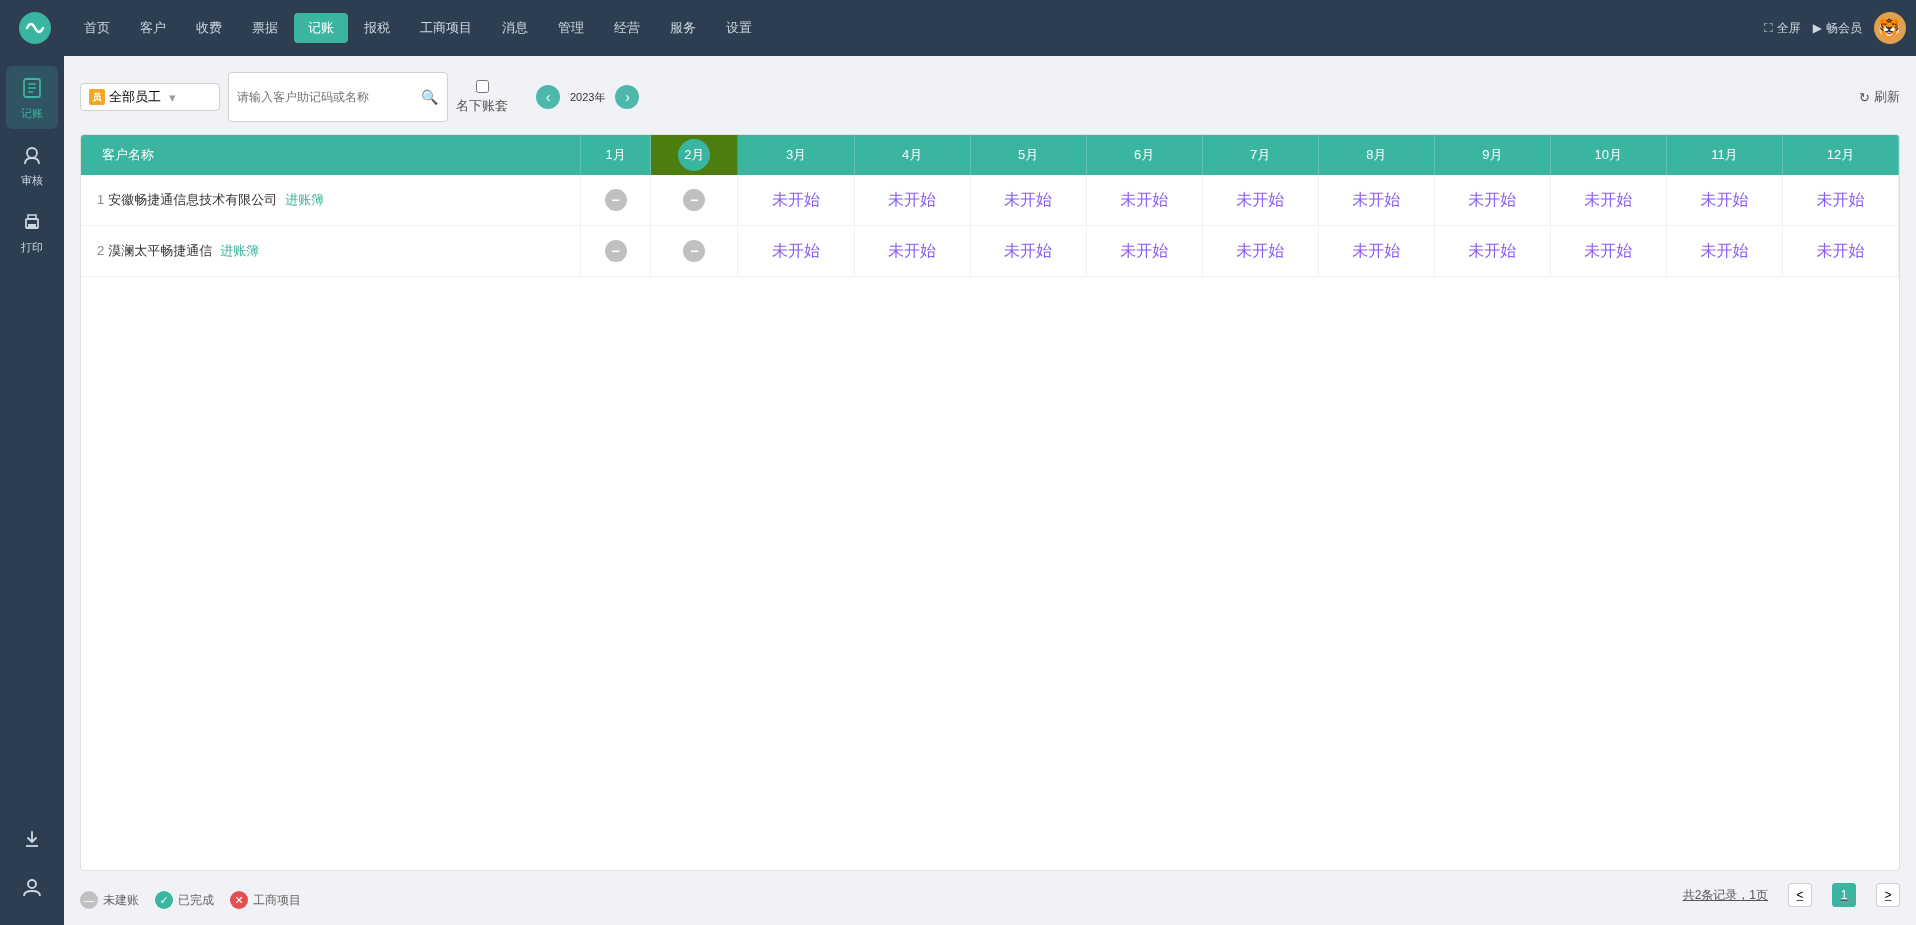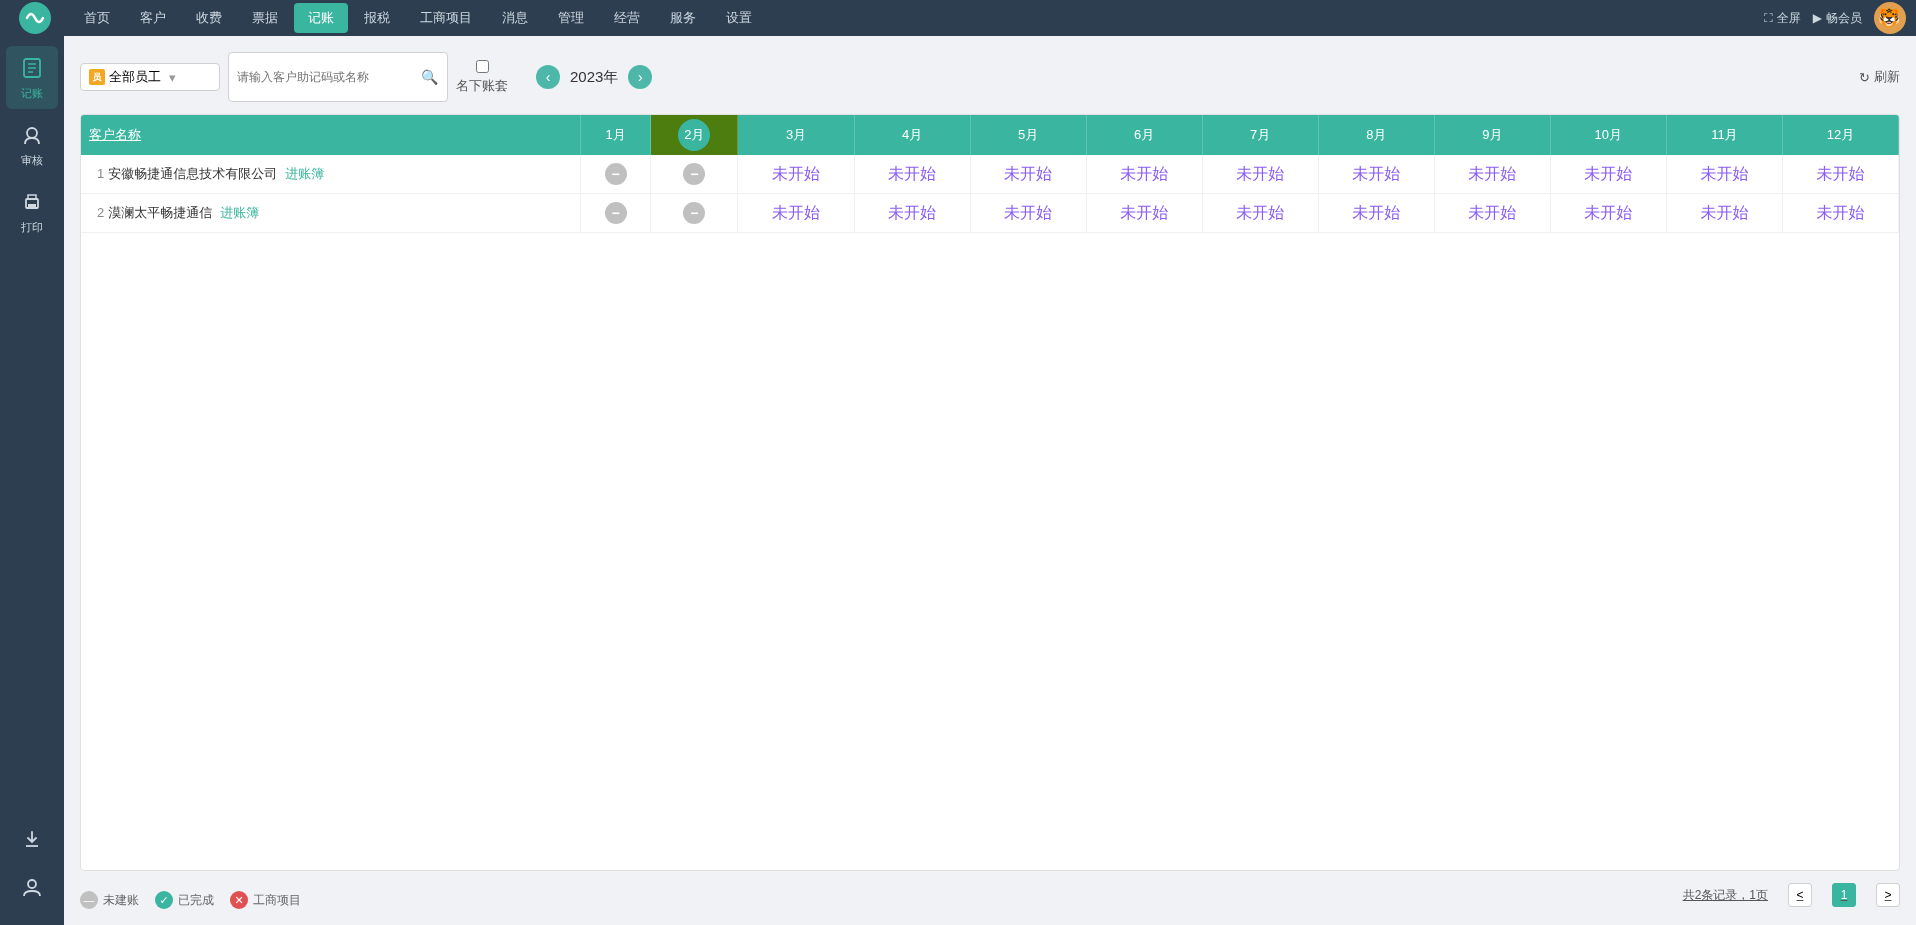"首页" .top-nav { height: 36px -> 56px }
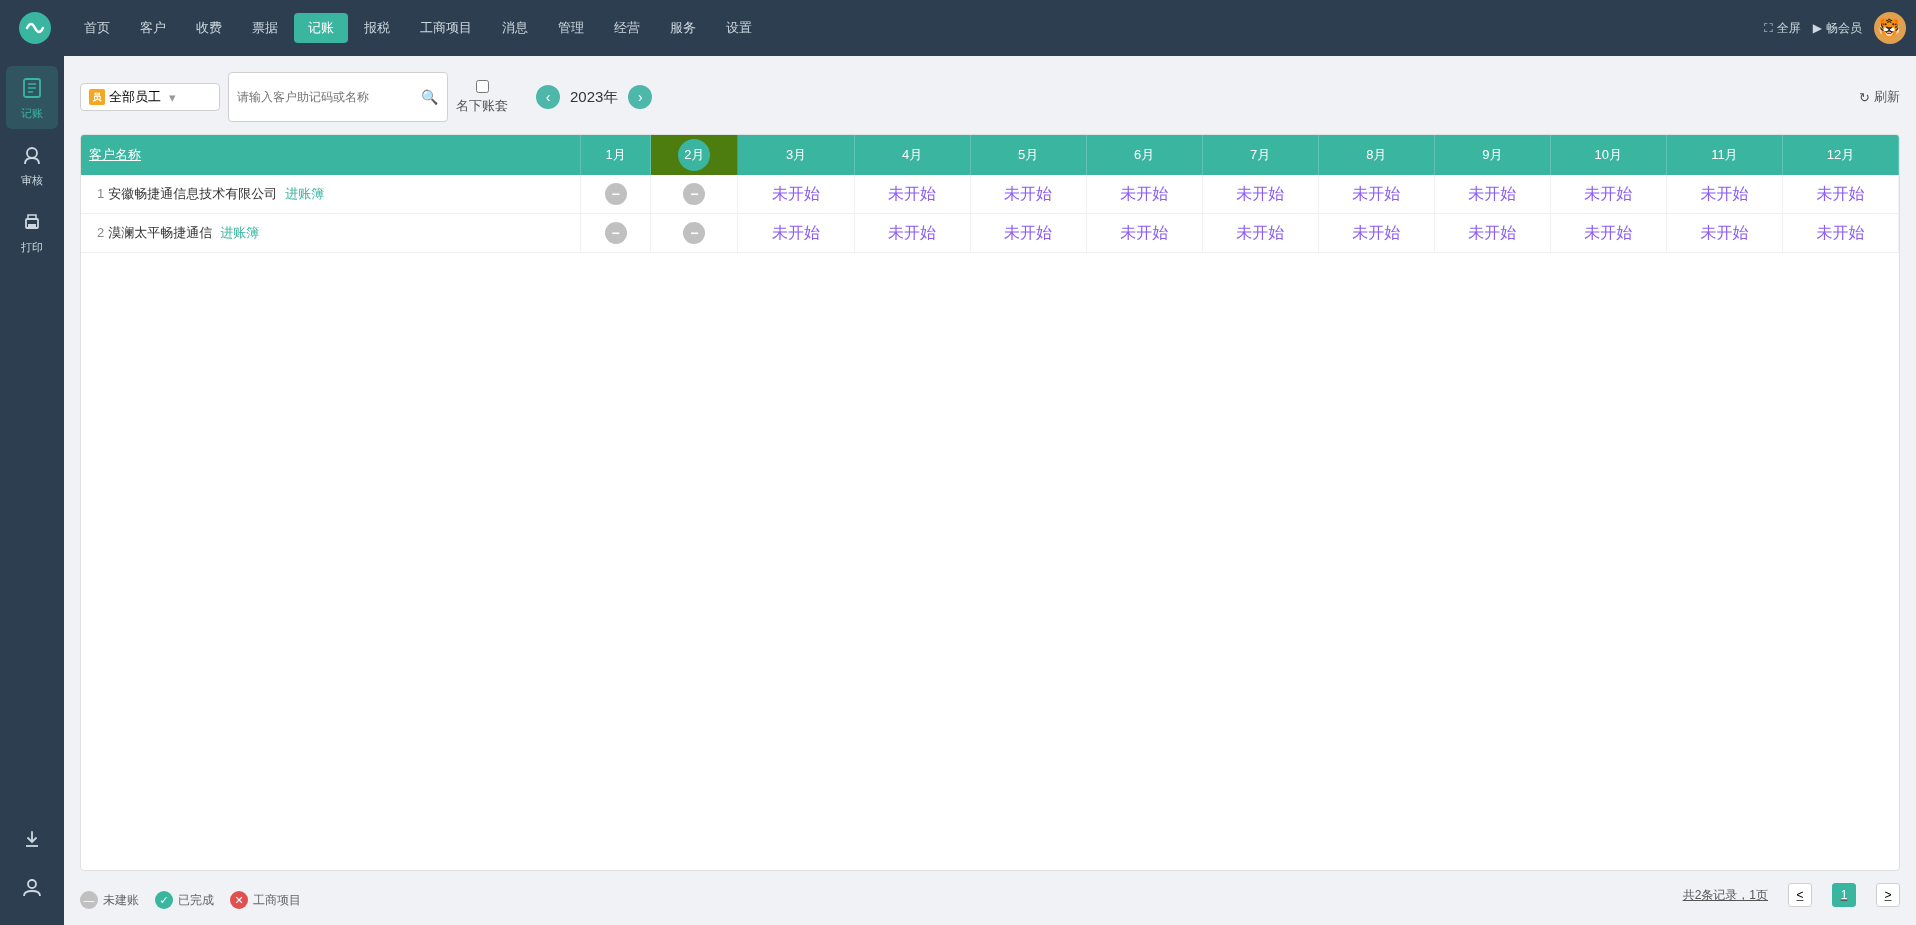"2023年" .year-text { font-size: 15px -> 11px }
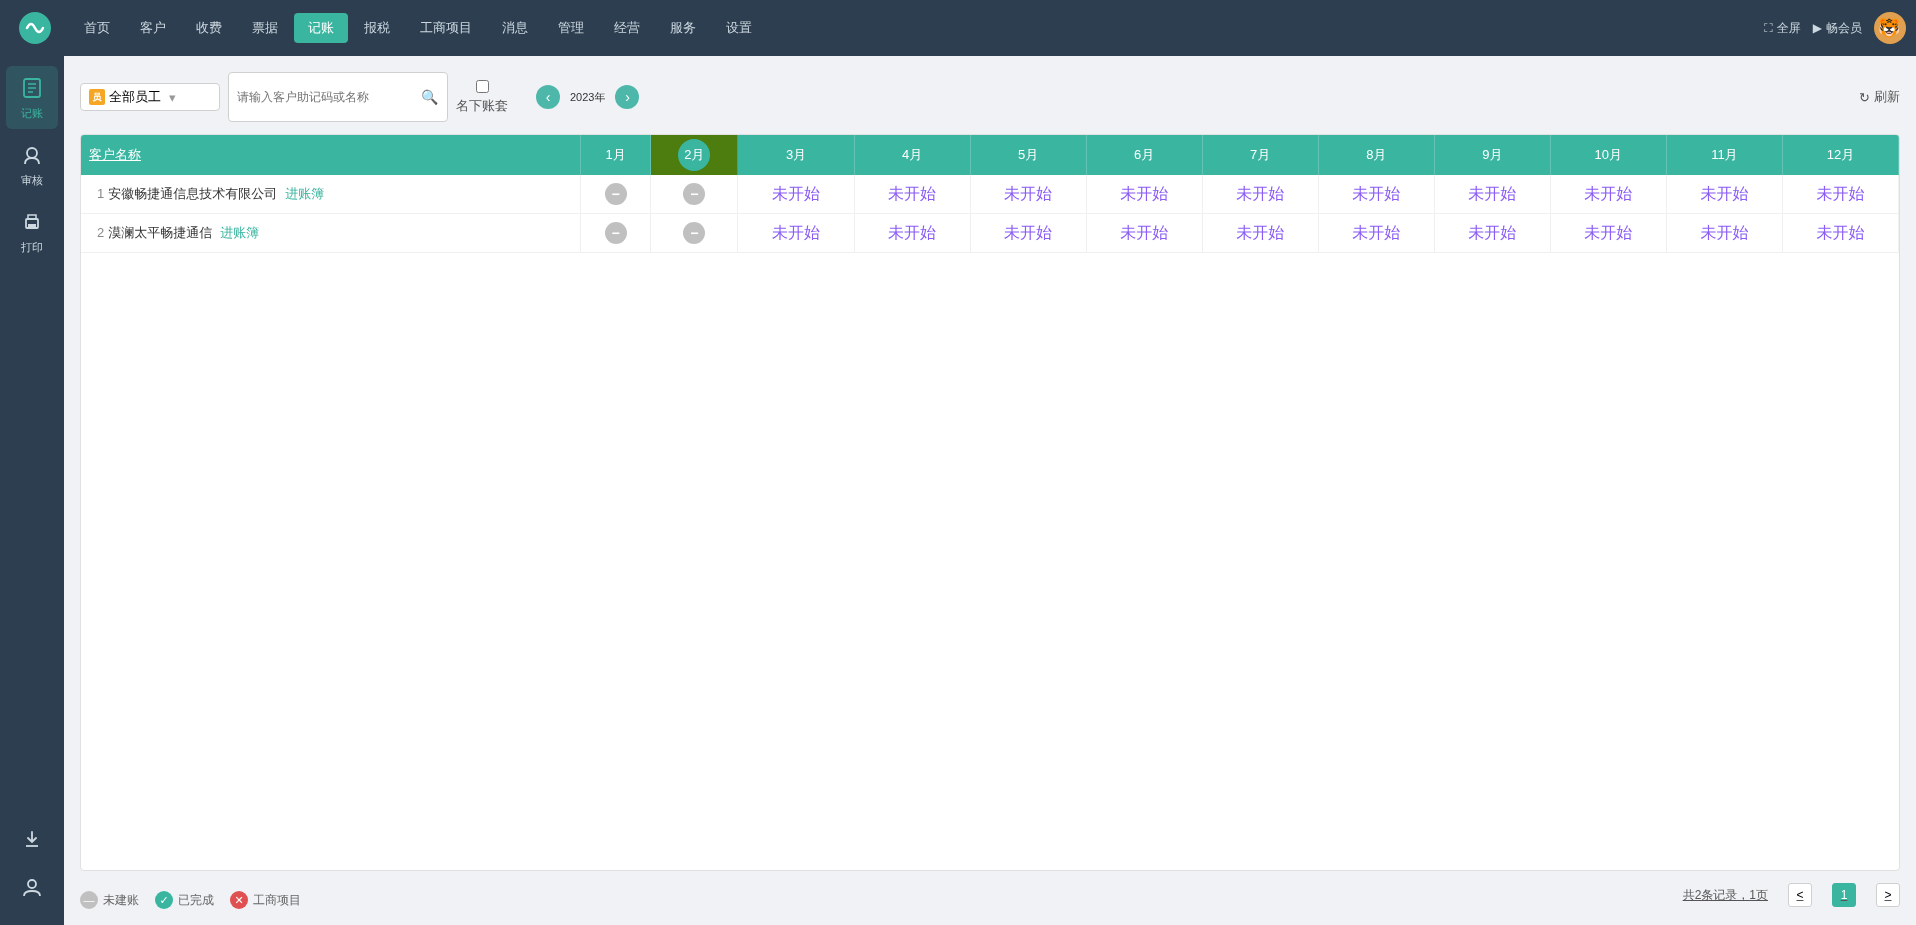"客户名称" th { padding-left: 8px -> 21px; text-decoration: underline -> none }
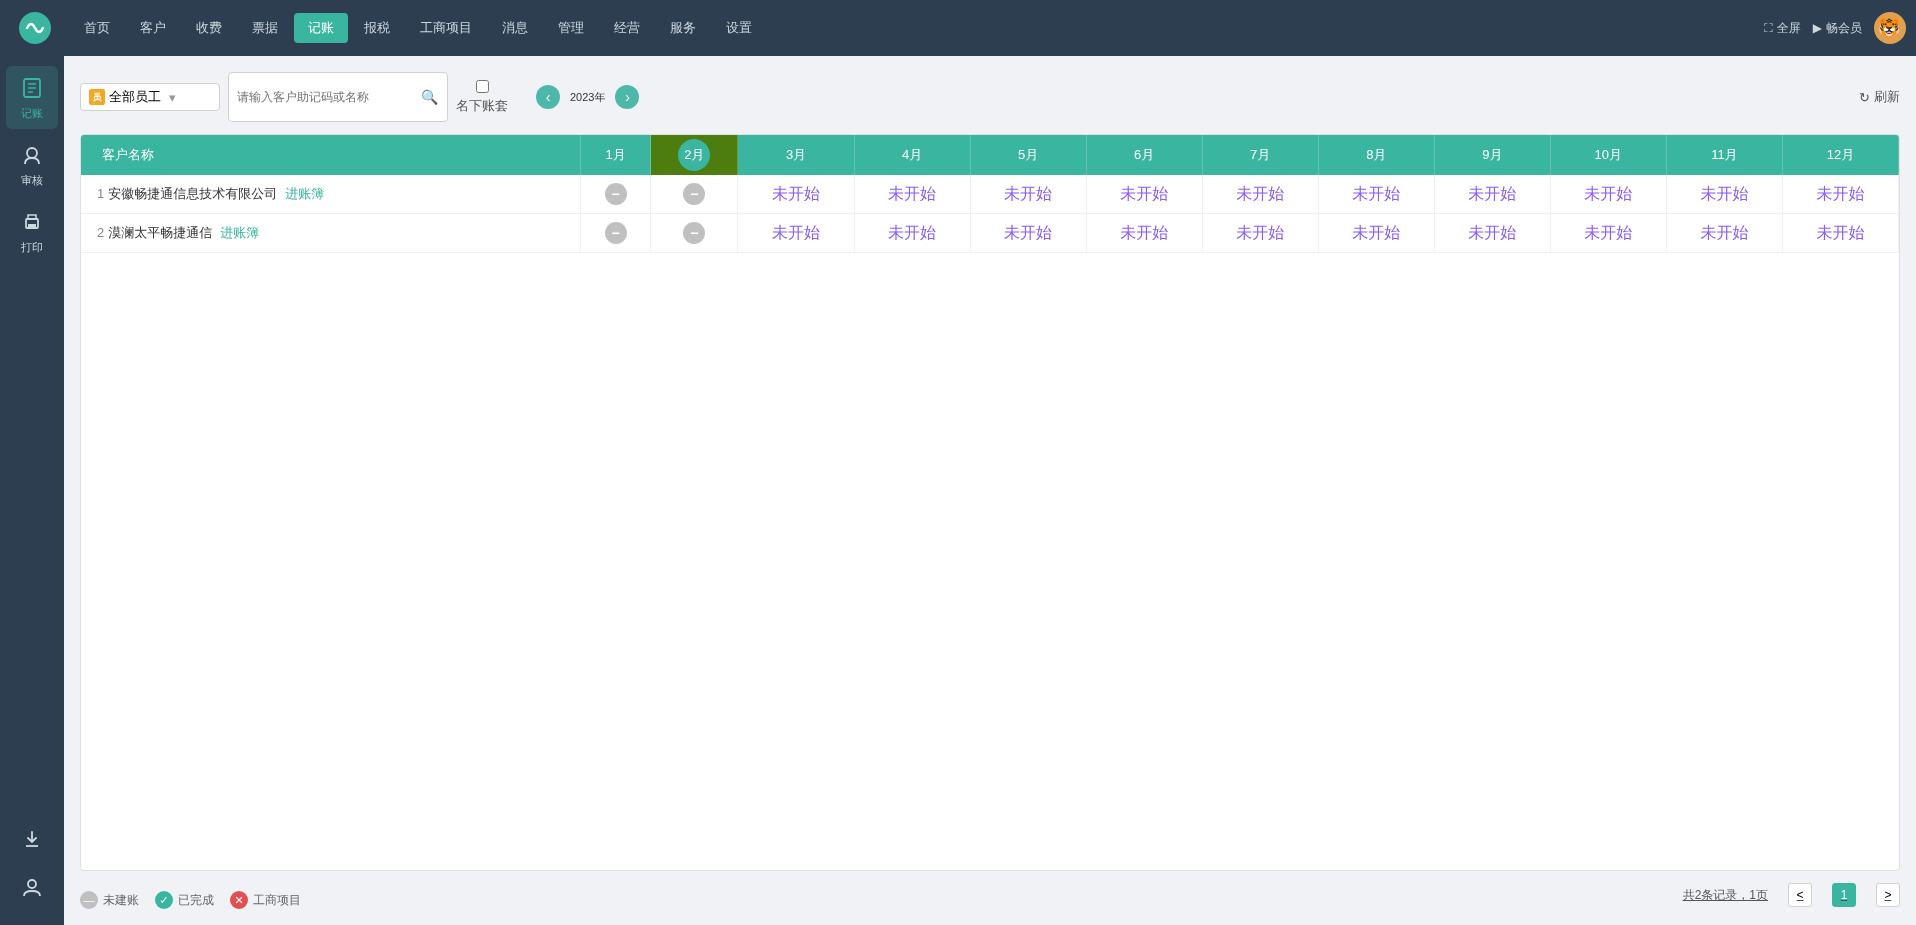"1 安徽畅捷通信息技术有限公司 进账簿" tbody tr td { padding: 8px 8px -> 14px 8px }
